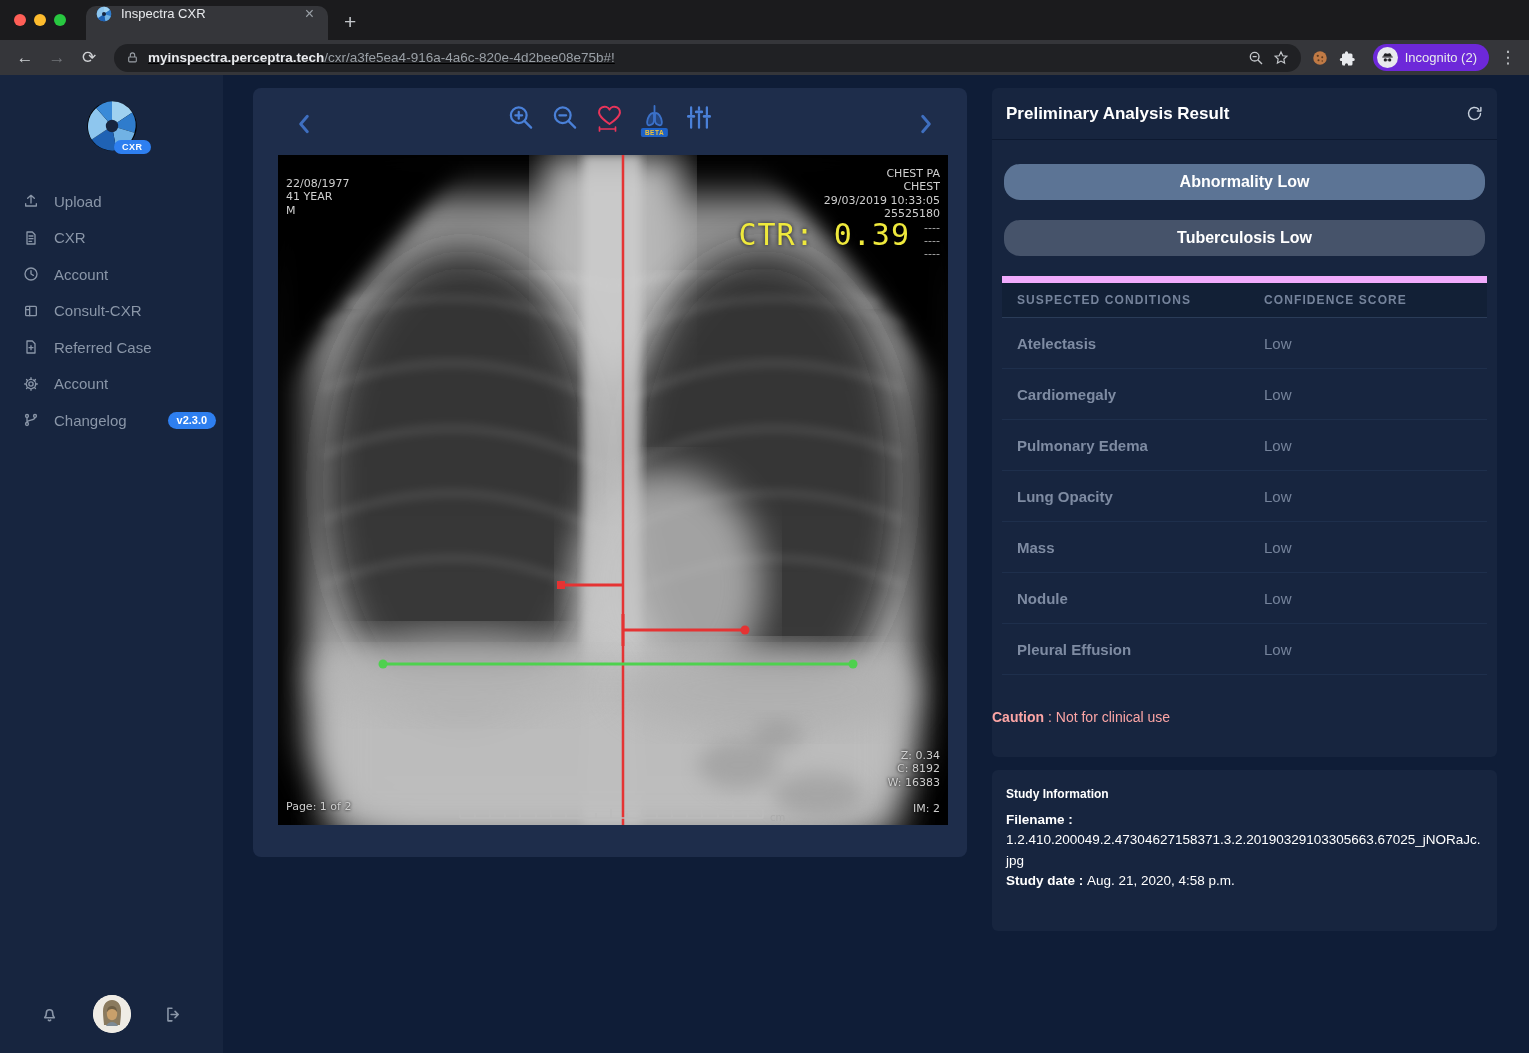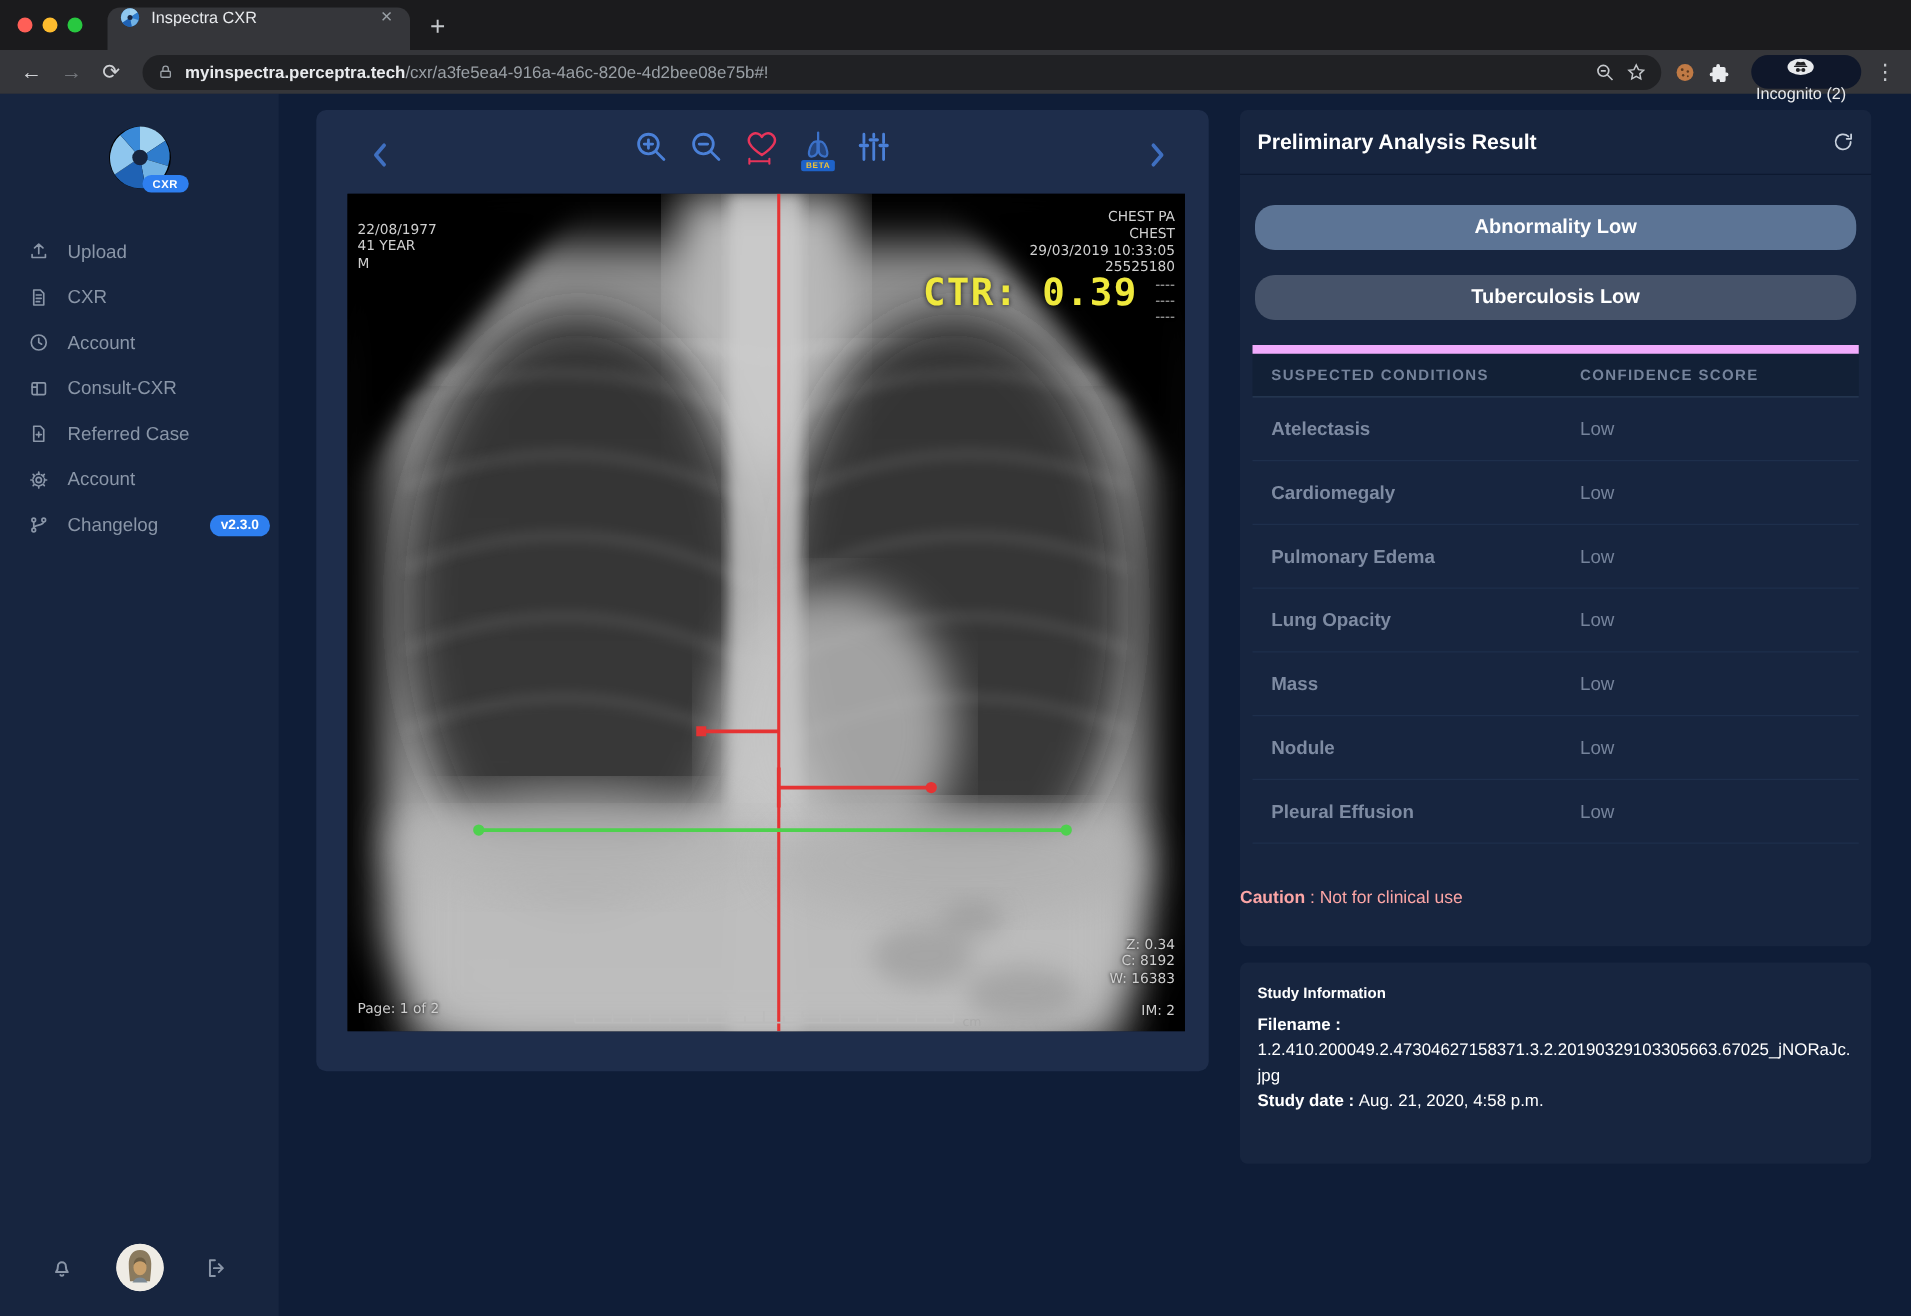"myinspectra.perceptra.tech/cxr/a3fe5ea4-" .urlbar { text-decoration: none -> underline }
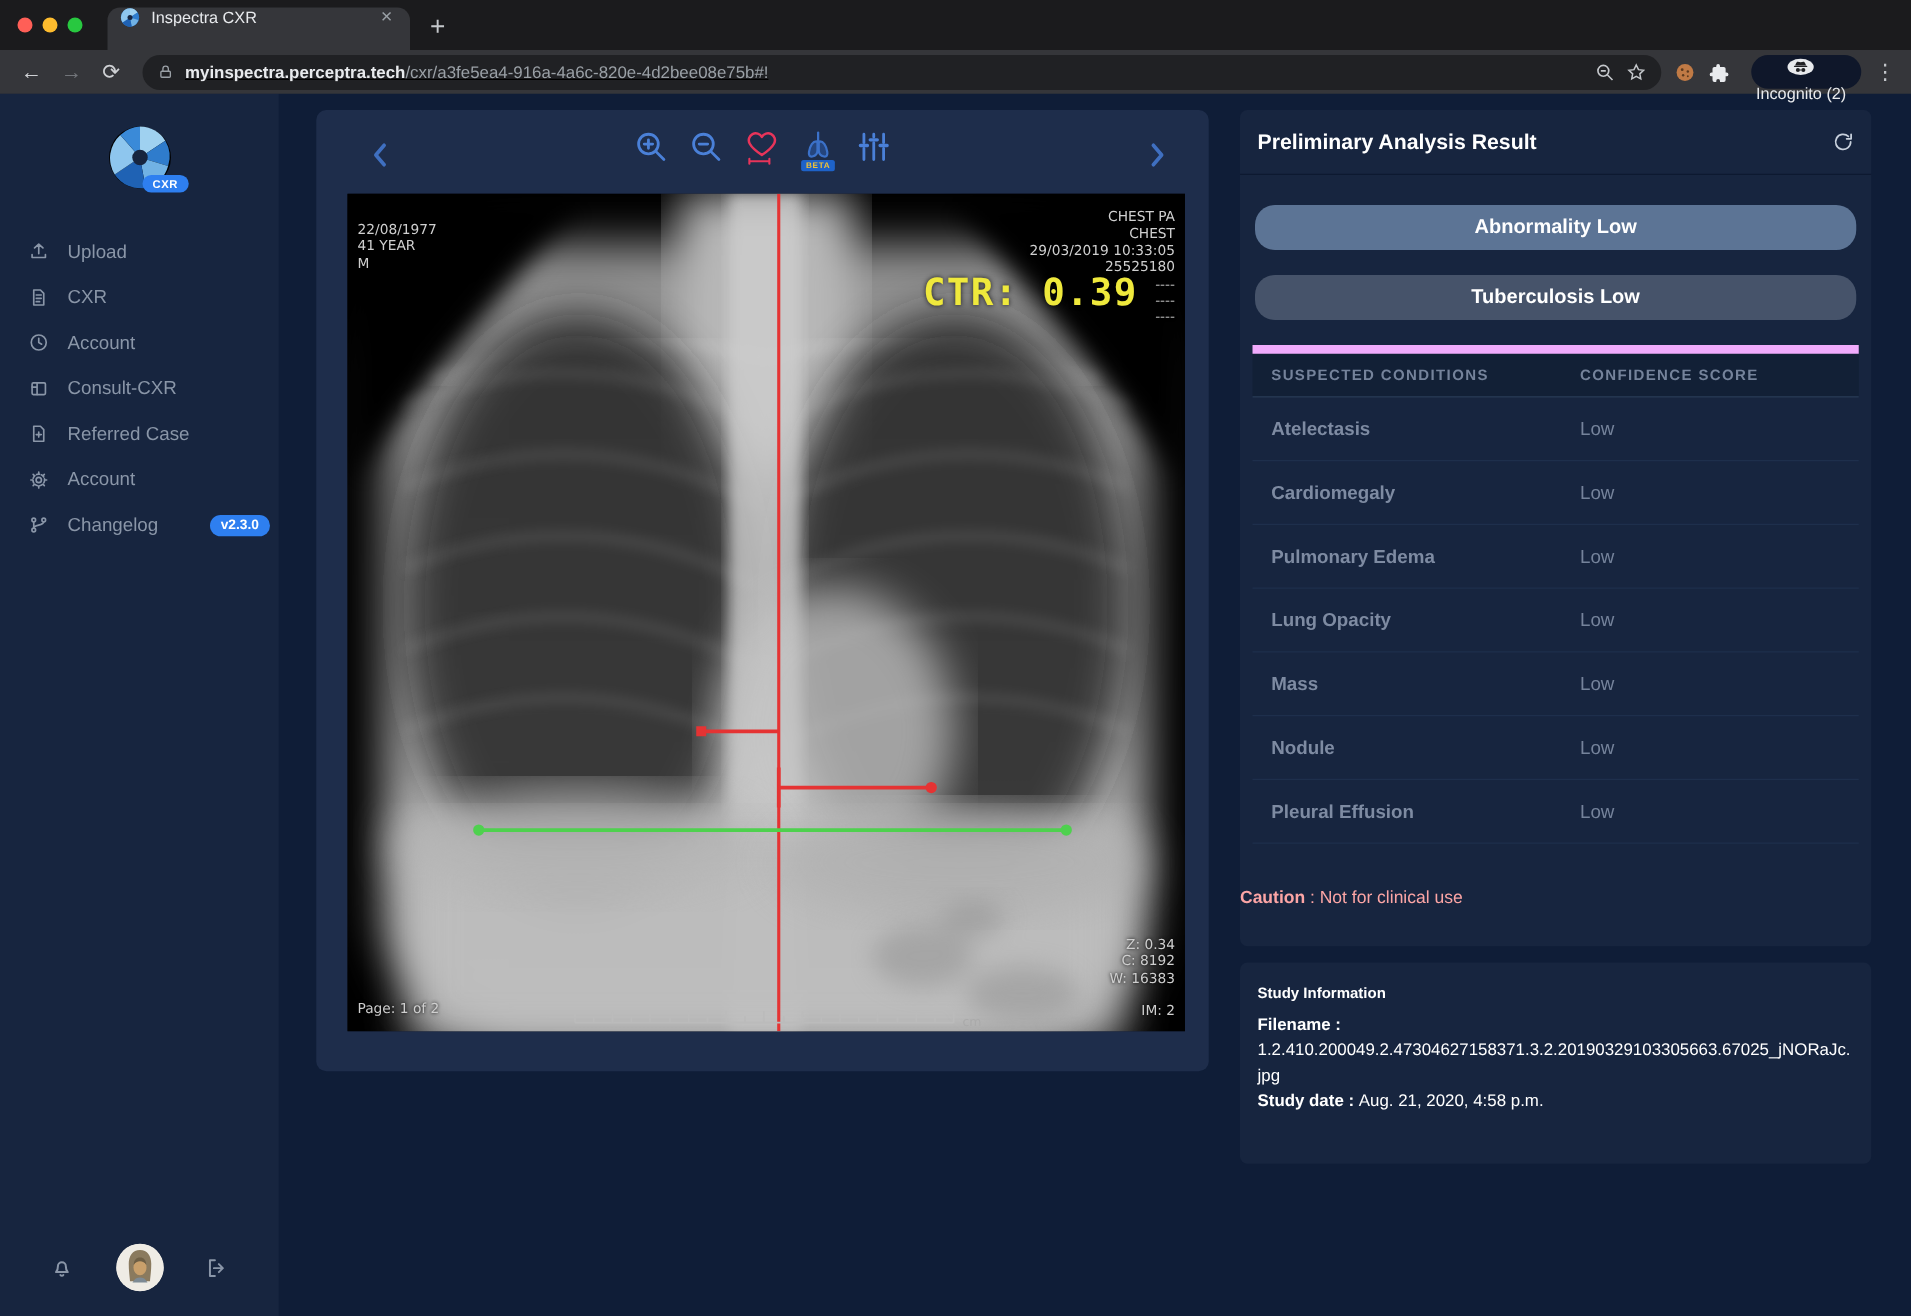"Incognito (2)" .incognito { background: #0f172a -> #6d28d9; flex-direction: column -> none }
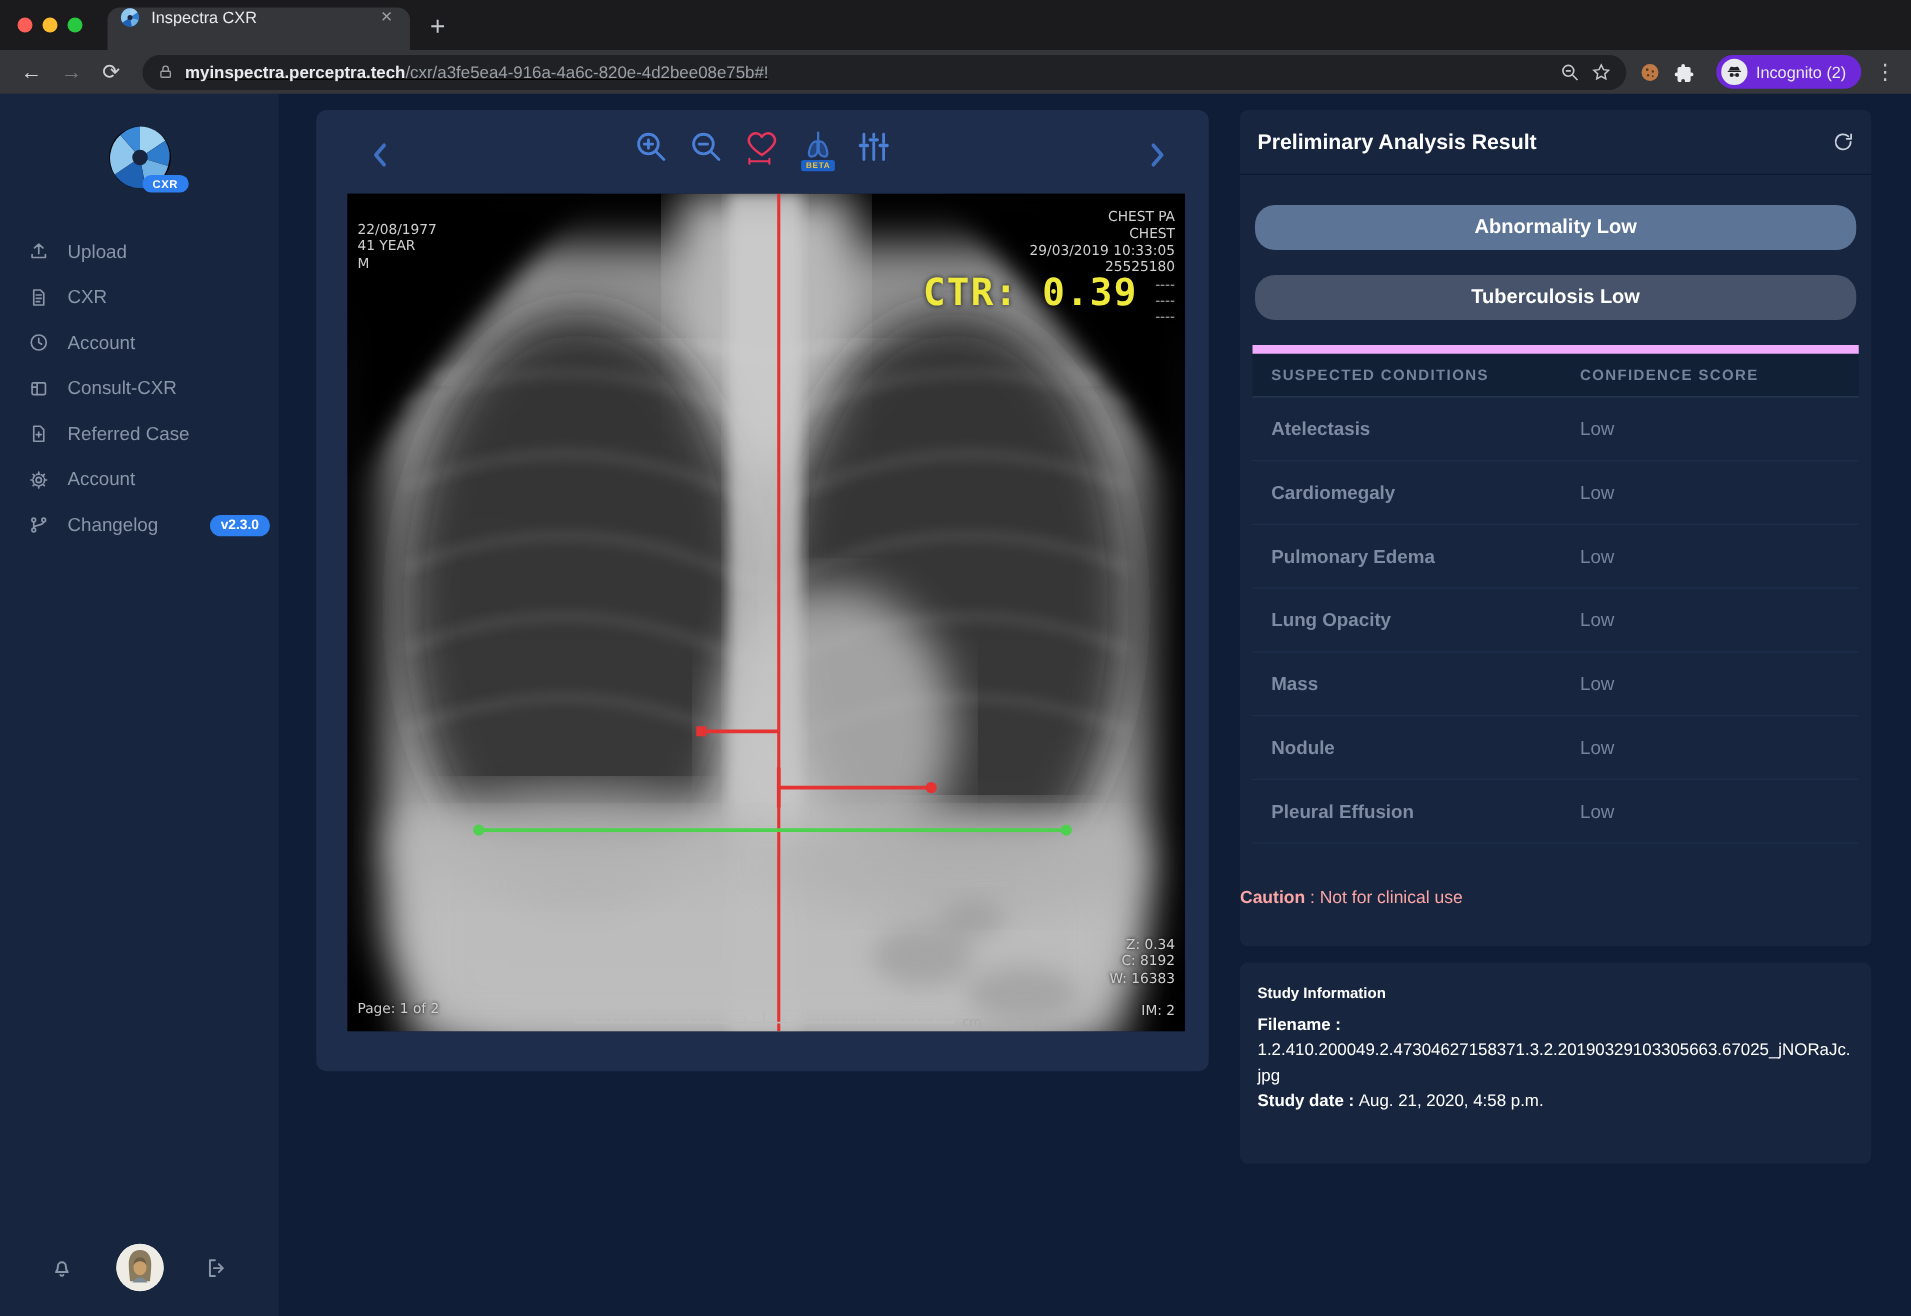"CTR: 0.39" .ctr-label { font-weight: 700 -> 400 }
